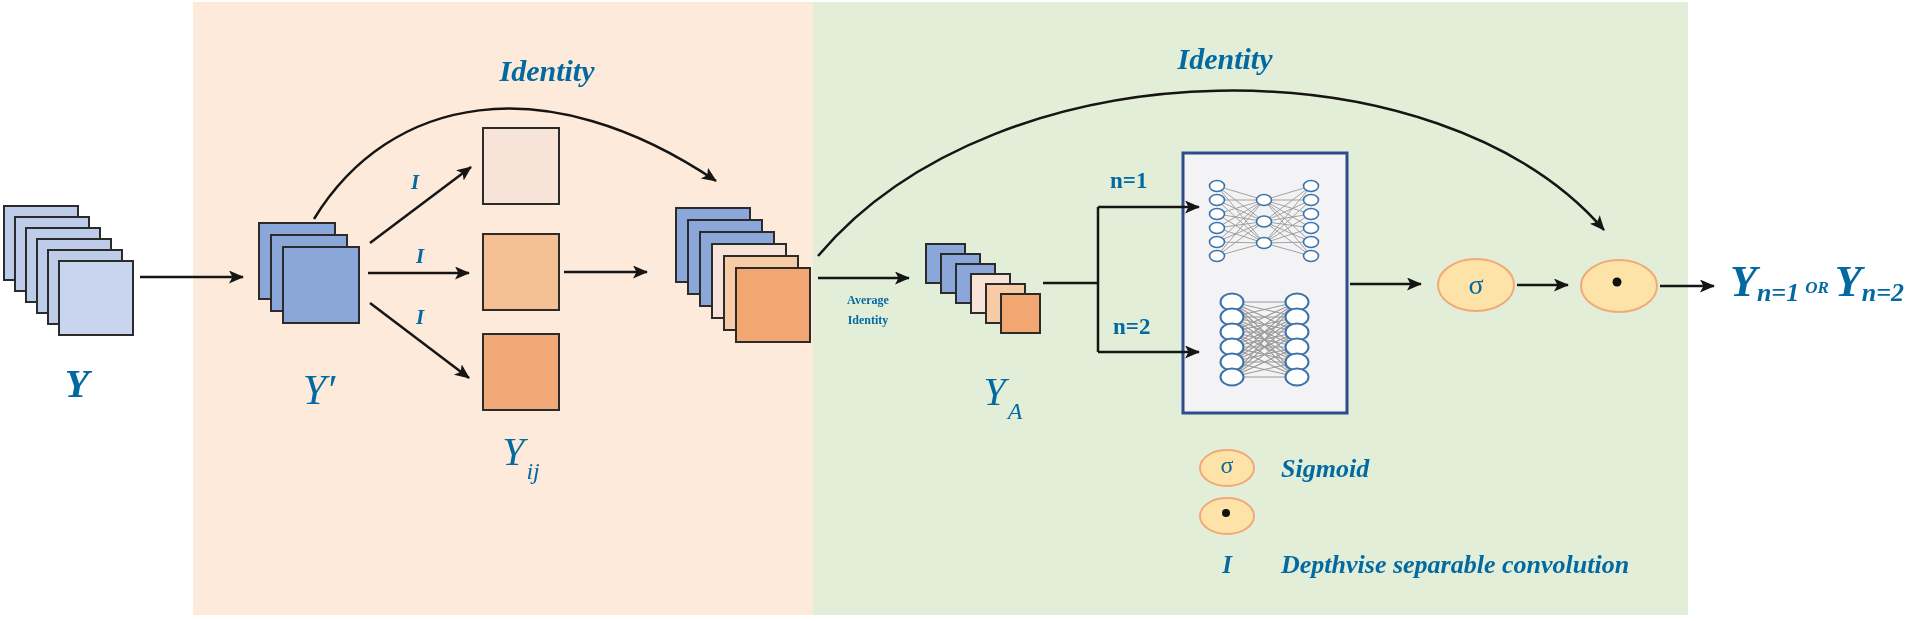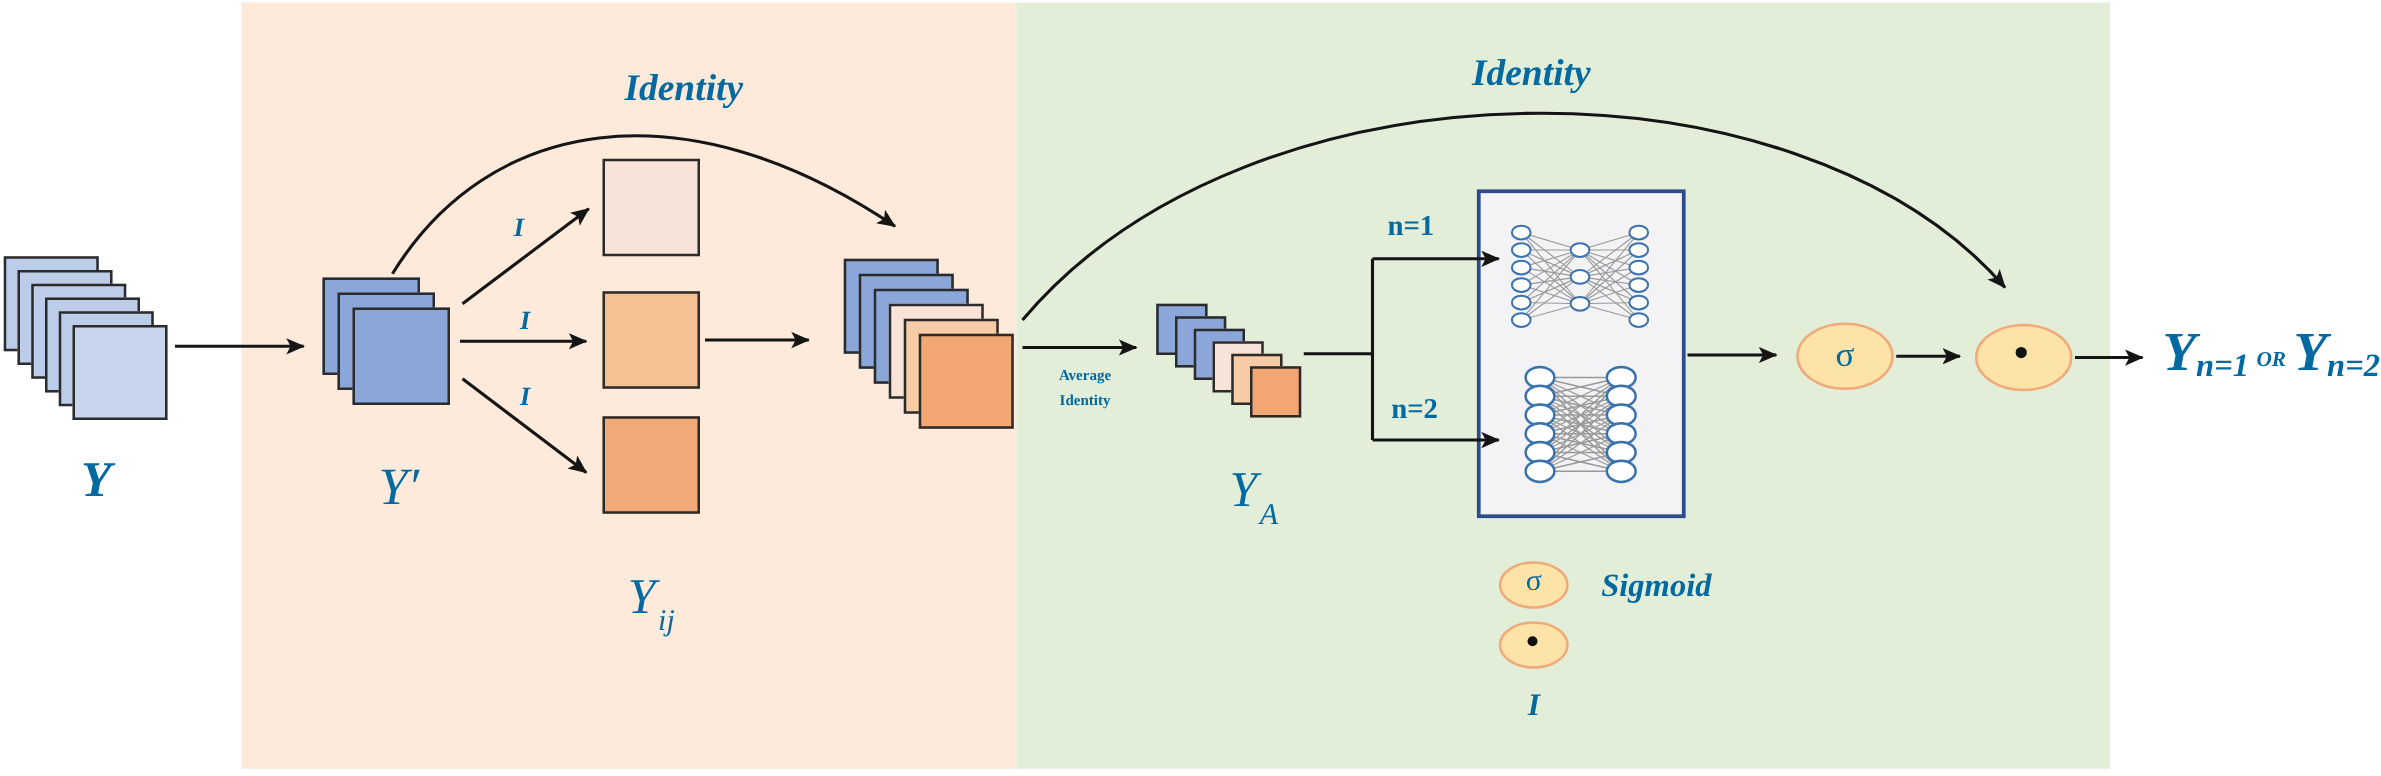"Yij" div.lbl { top: 453px -> 428px }
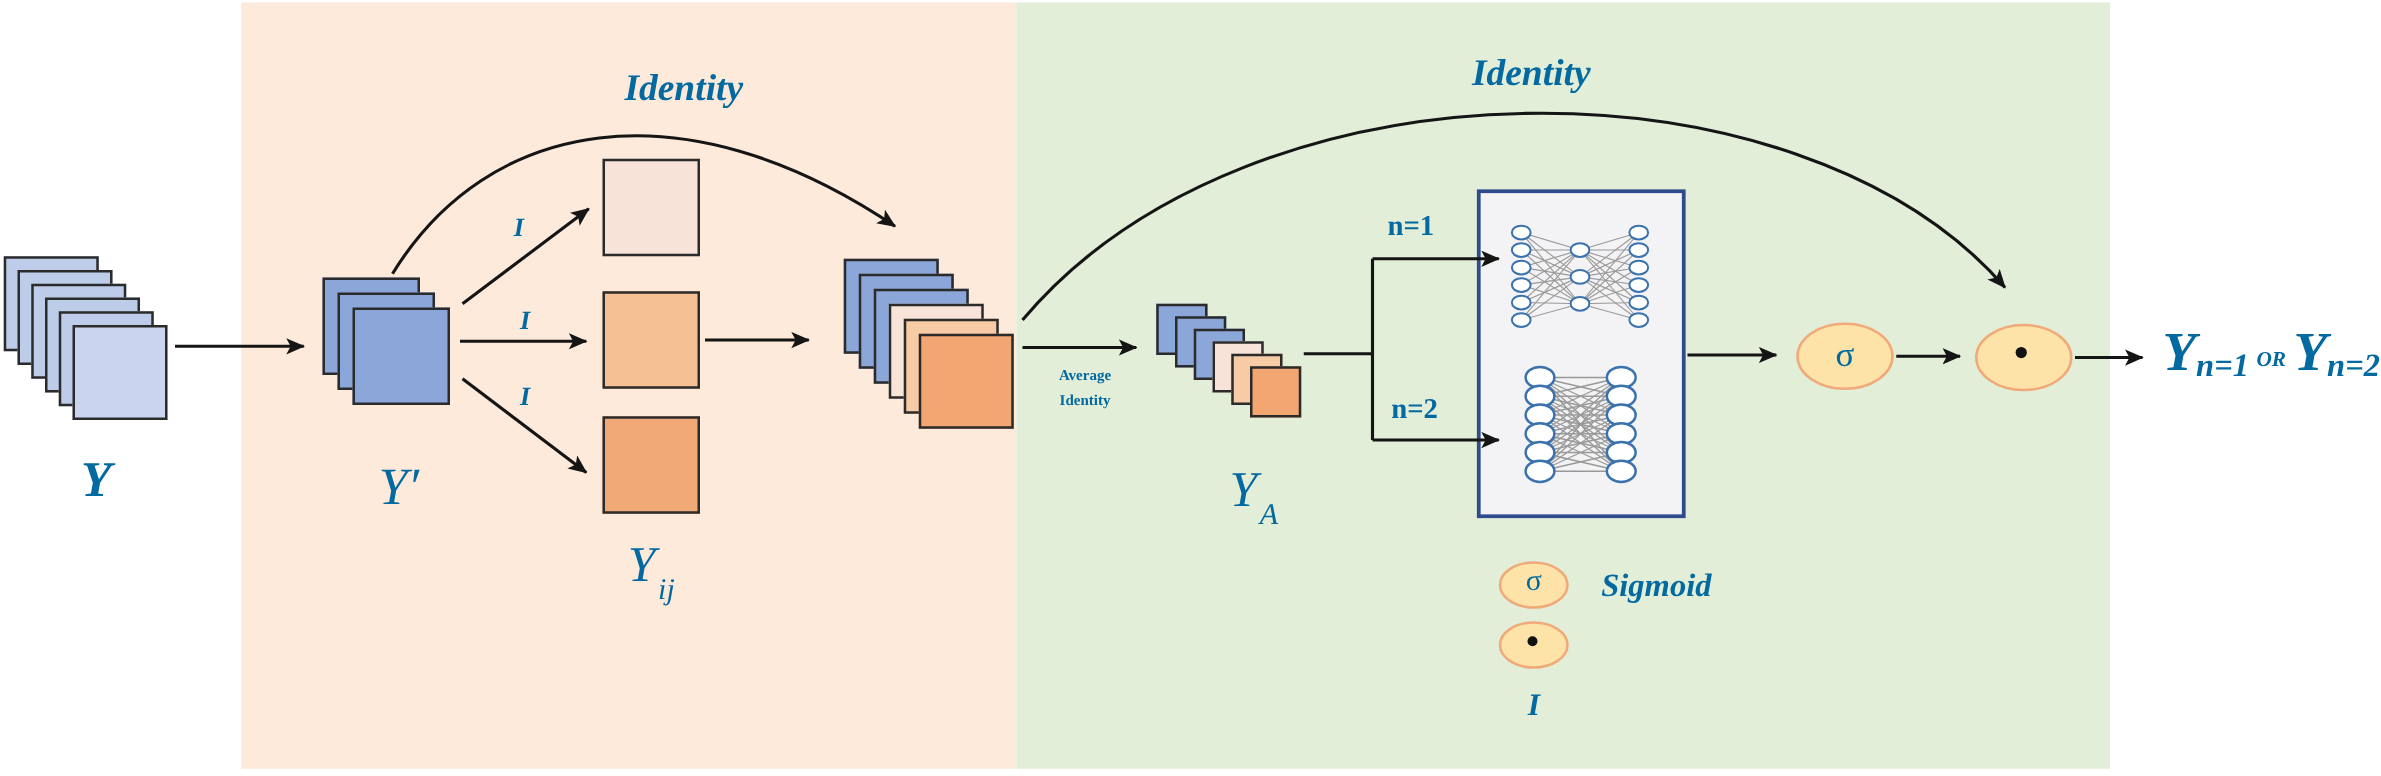"Depthvise separable convolution" div.lbl { html: none -> <div>Depthvise separable convolution</div> }
